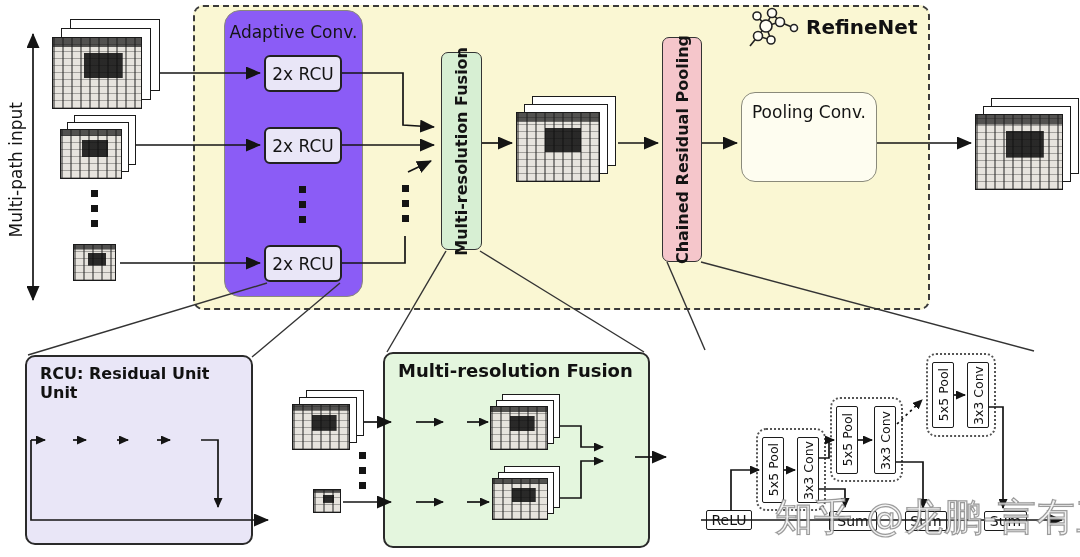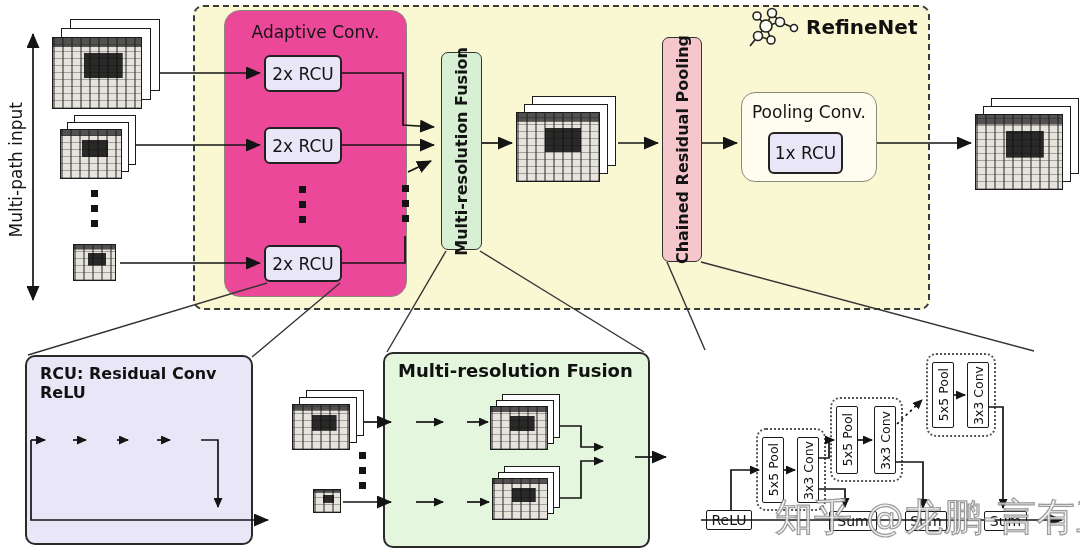"Adaptive Conv." .adaptive-box { background: #ec4899 -> #8b5cf6; width: 183px -> 139px }
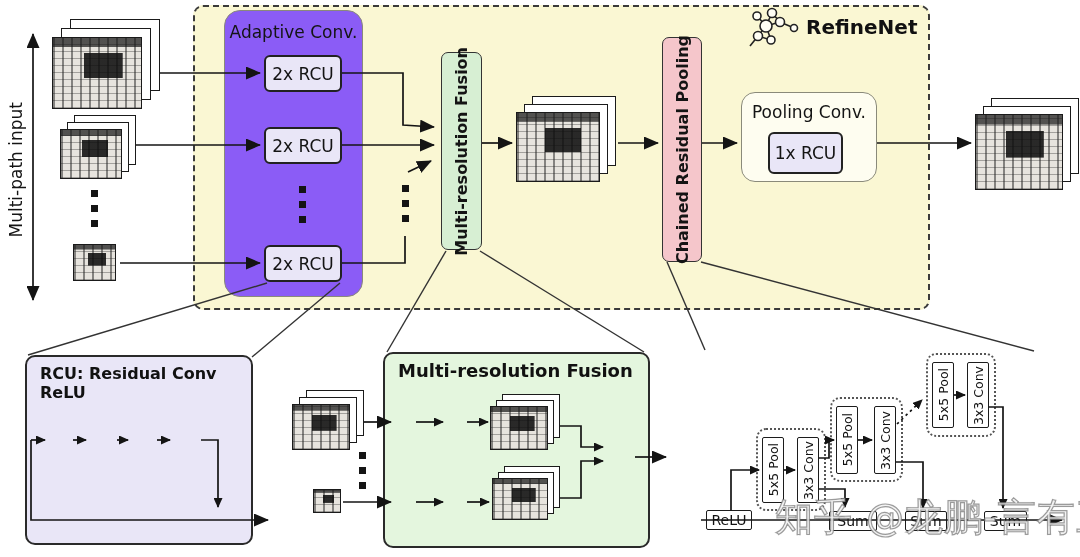"1x RCU" div.fg { html: <div> <span>1x RCU</span> </div> -> none }
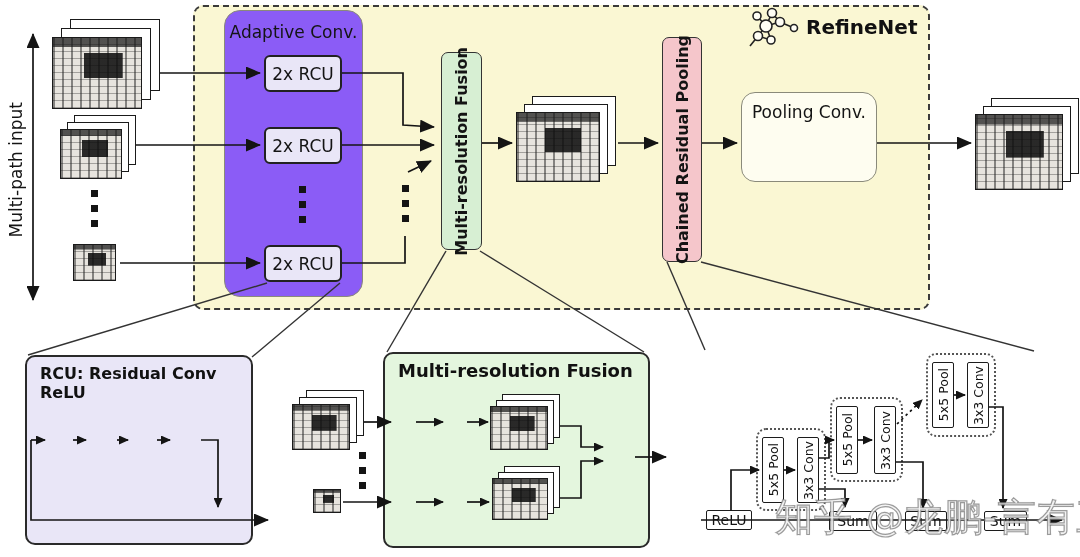"RCU: Residual Conv ReLU" div.dttl { text: Conv ReLU -> Unit Unit }
